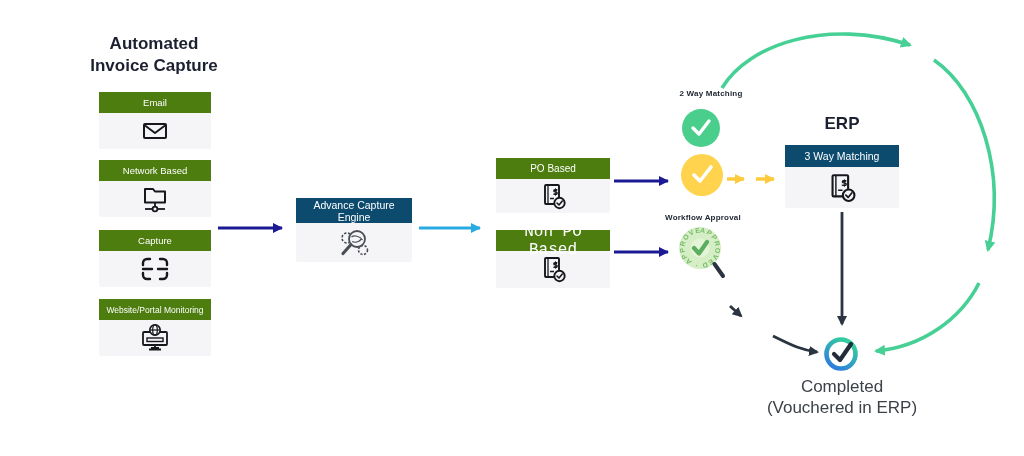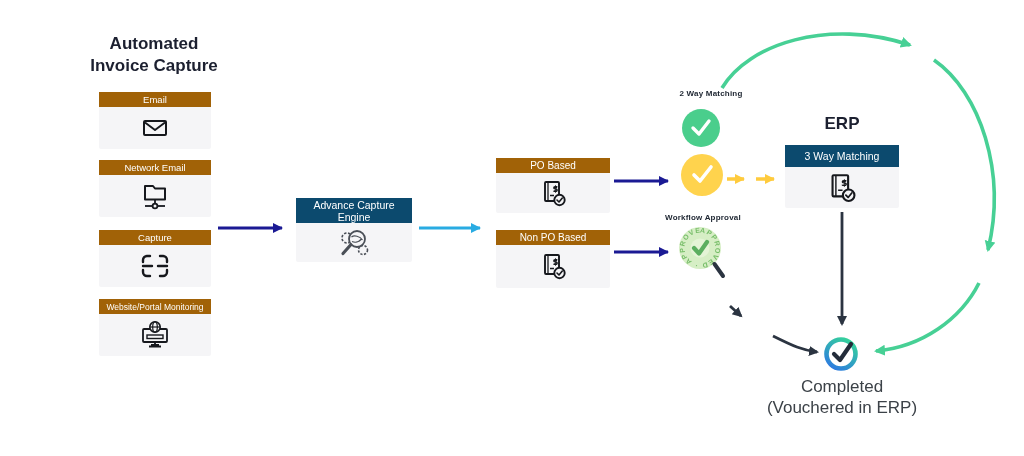"Email" .hdr-indigo { background: #a16207 -> #4d7c0f; height: 15px -> 21px }
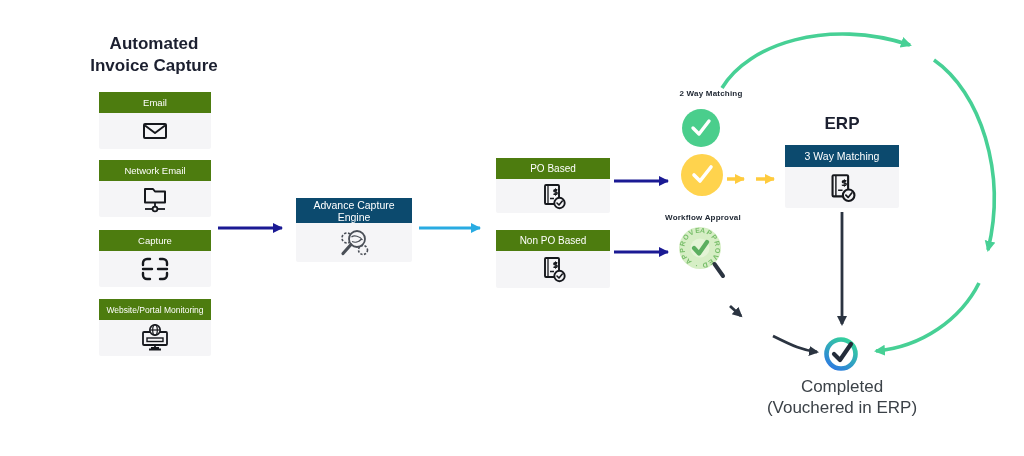"Network Email" div.hdr { text: Email -> Based }
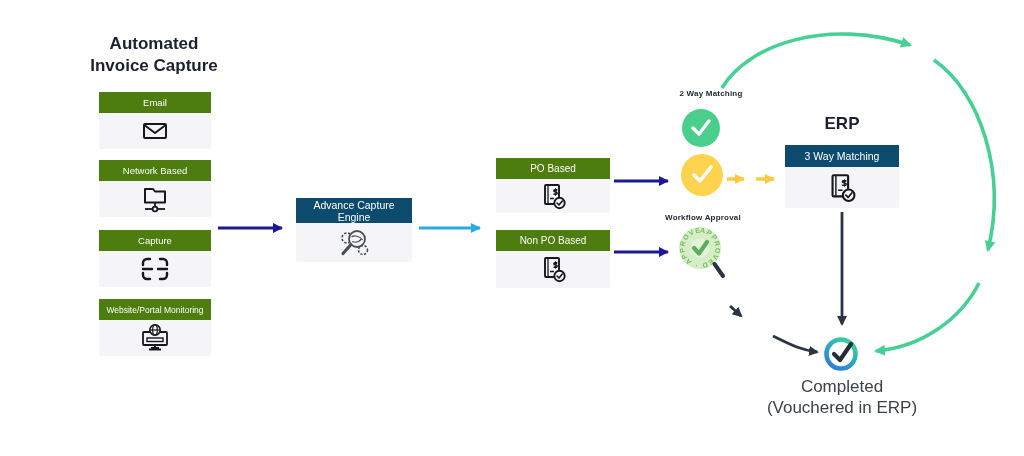"Non PO Based" div.hdr { font-family: none -> Liberation Mono, monospace; font-size: 10px -> 16px }
